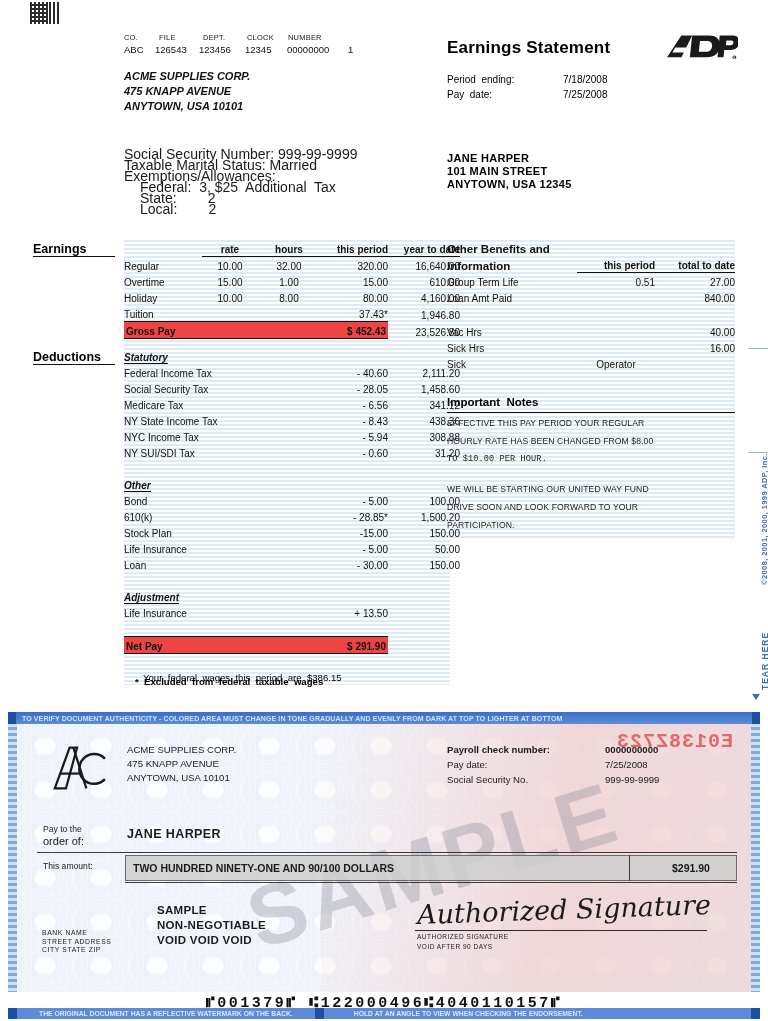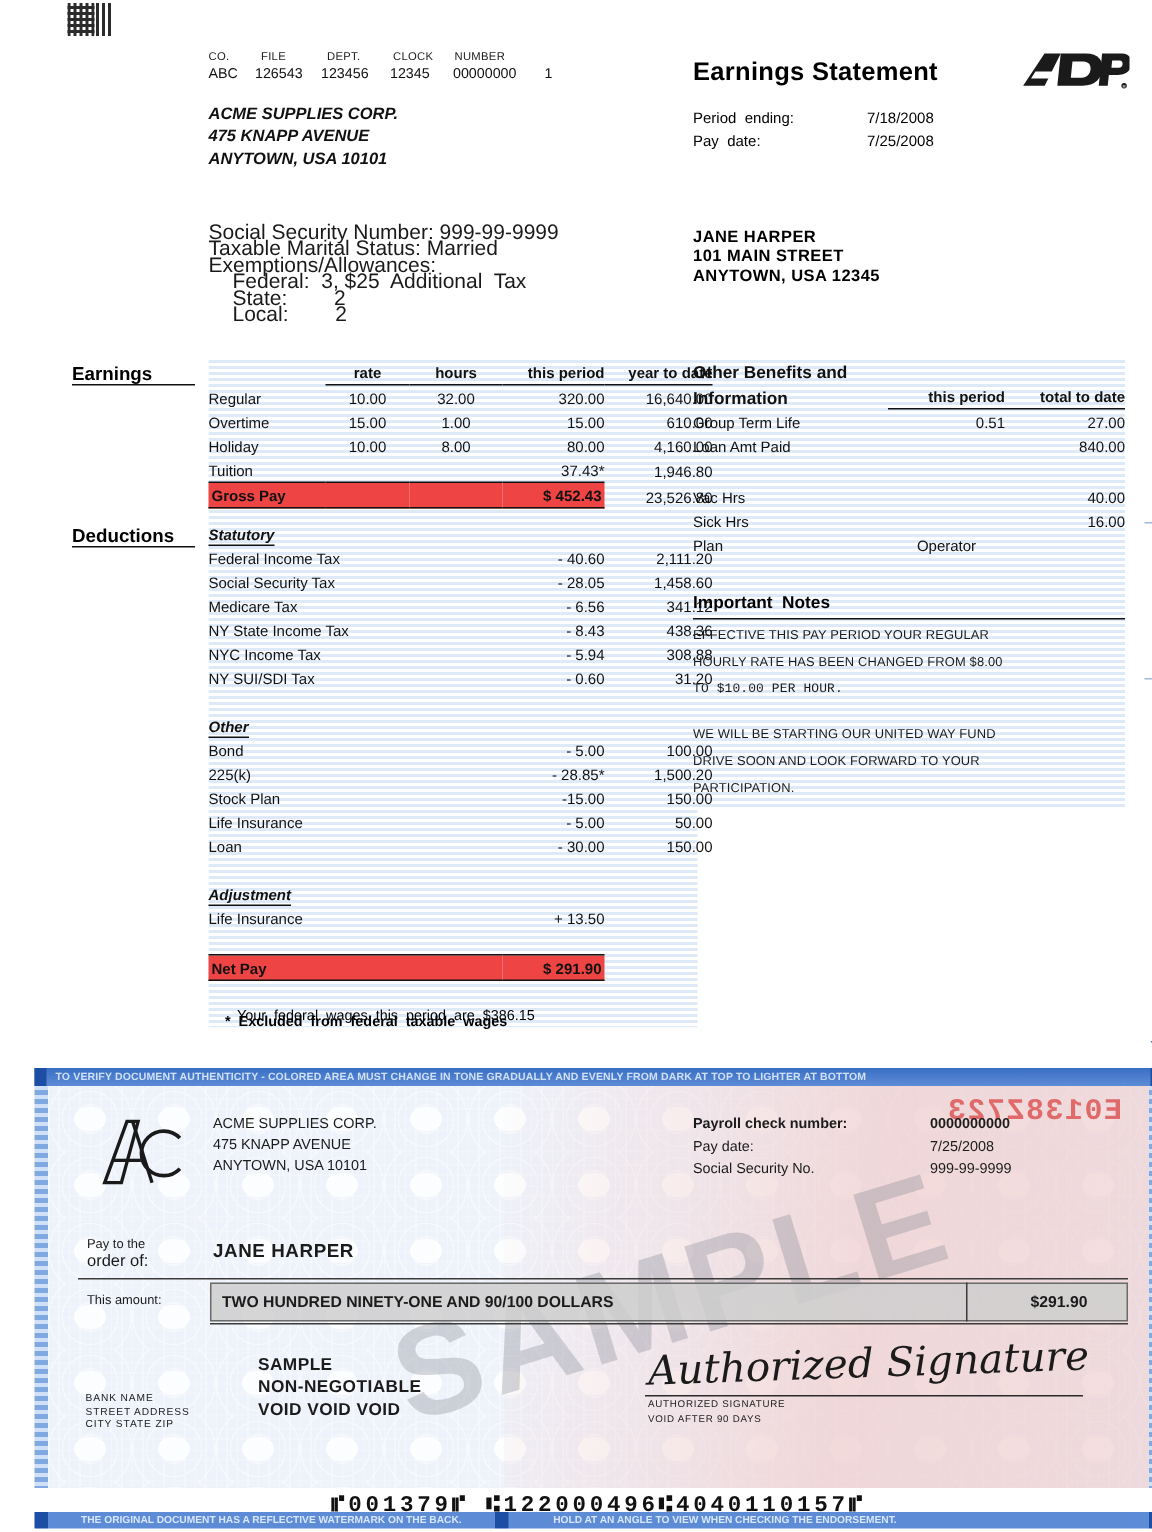"CO." .page { left: 15px -> 0 }
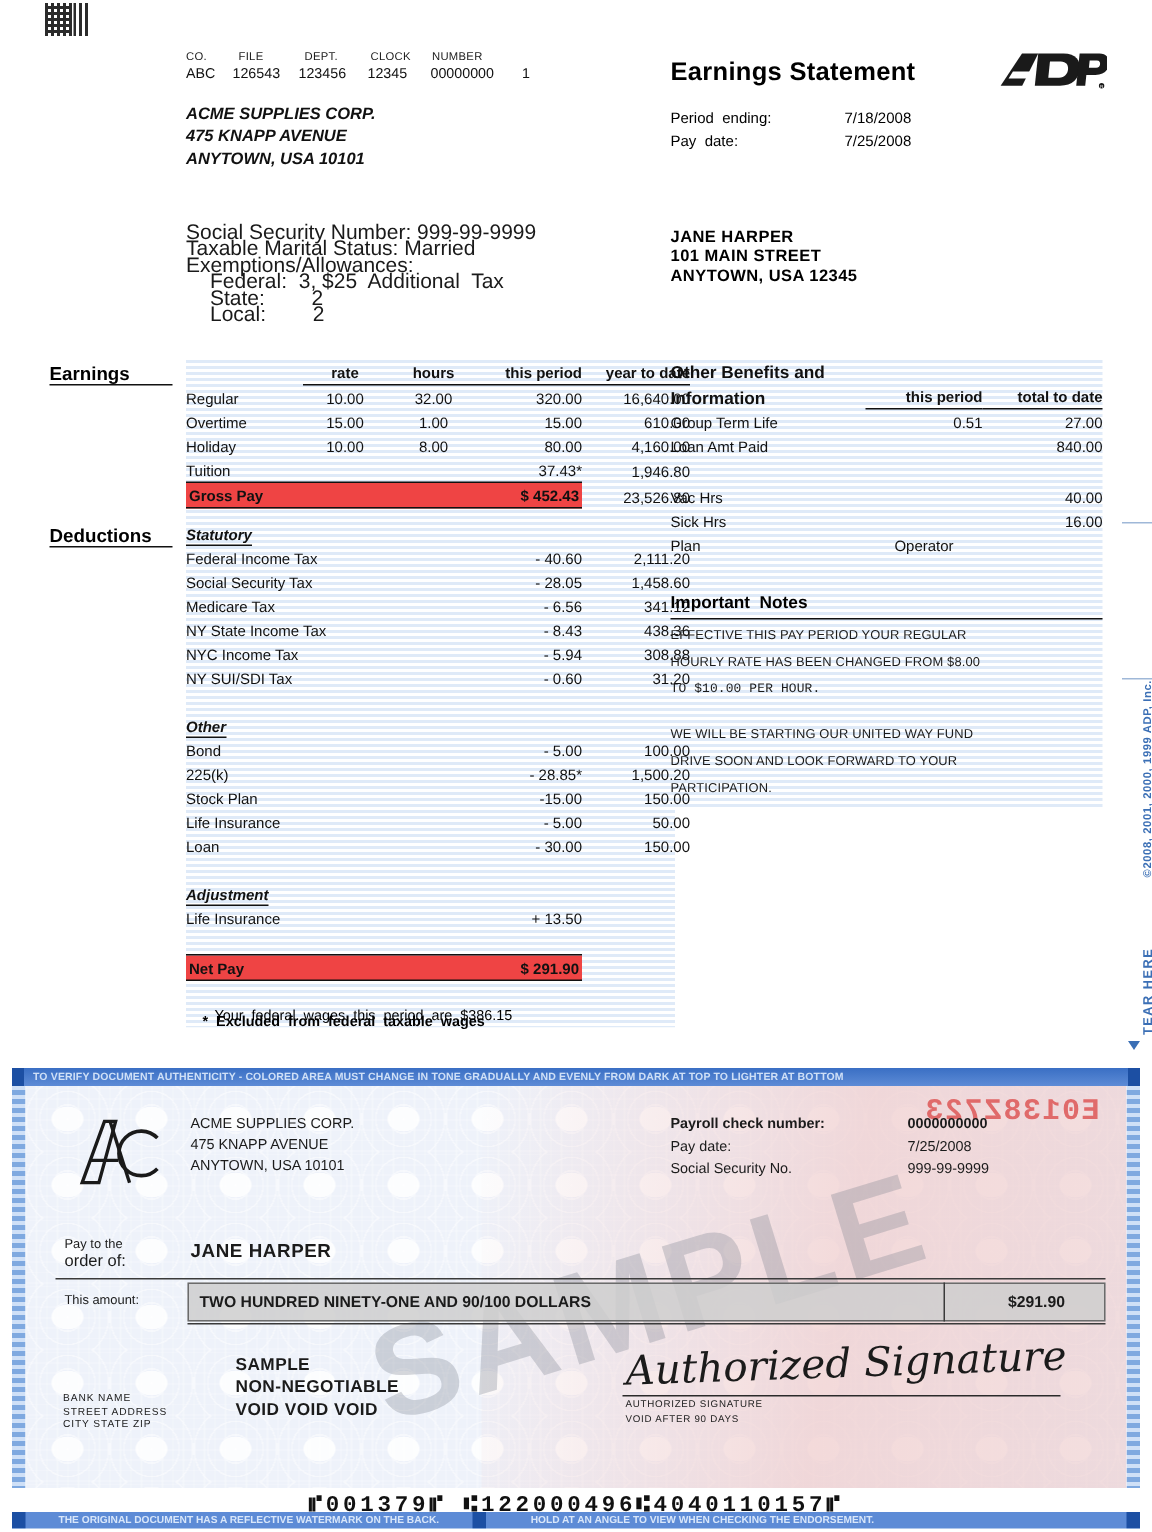"Plan" td { text: Plan -> Sick }
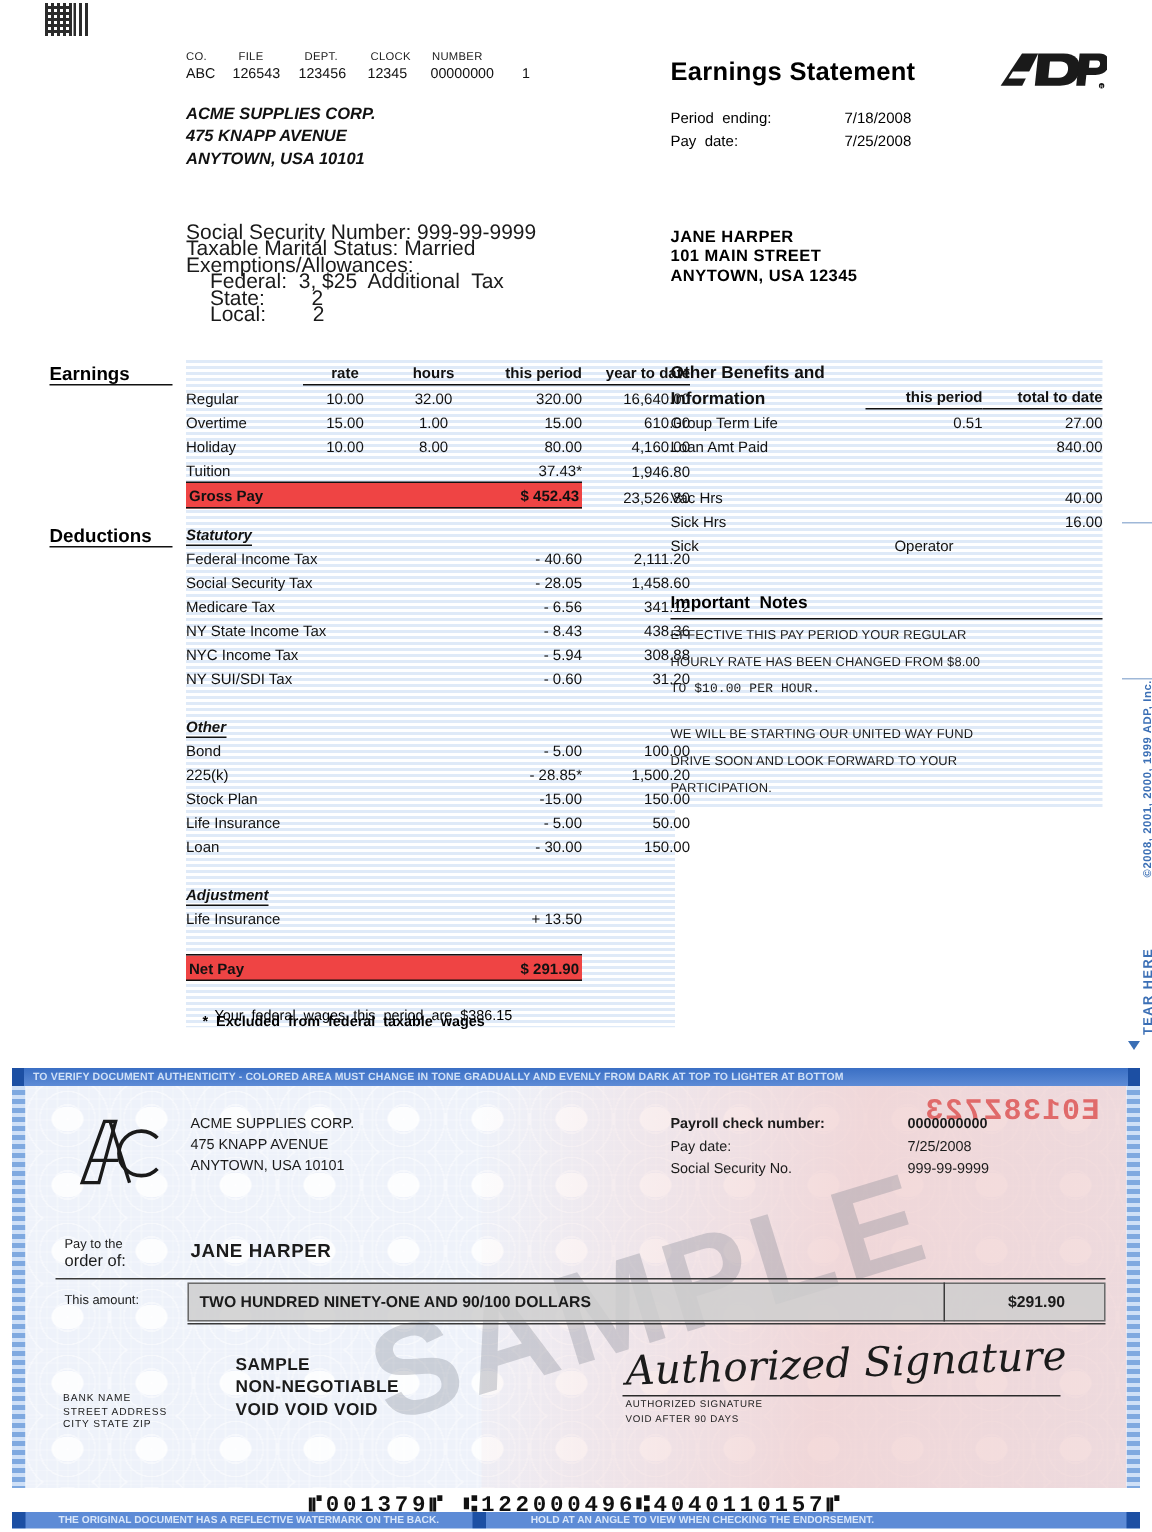"225(k)" td { text: 225 -> 610 }
